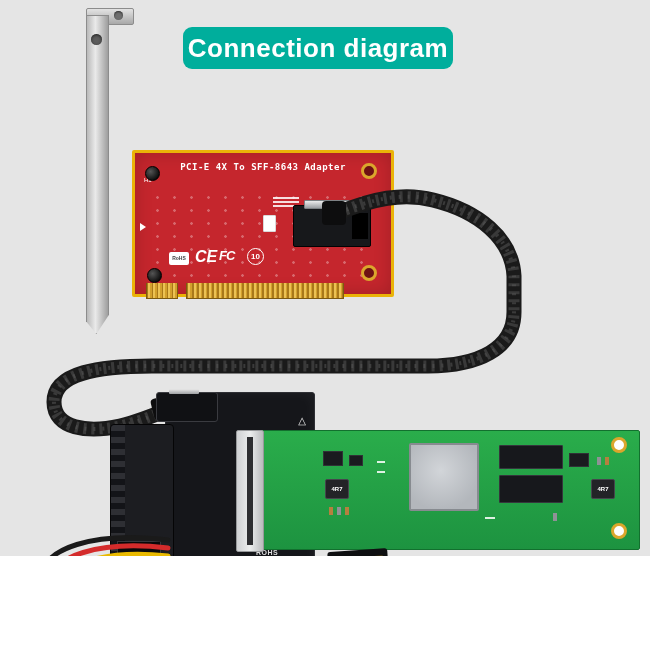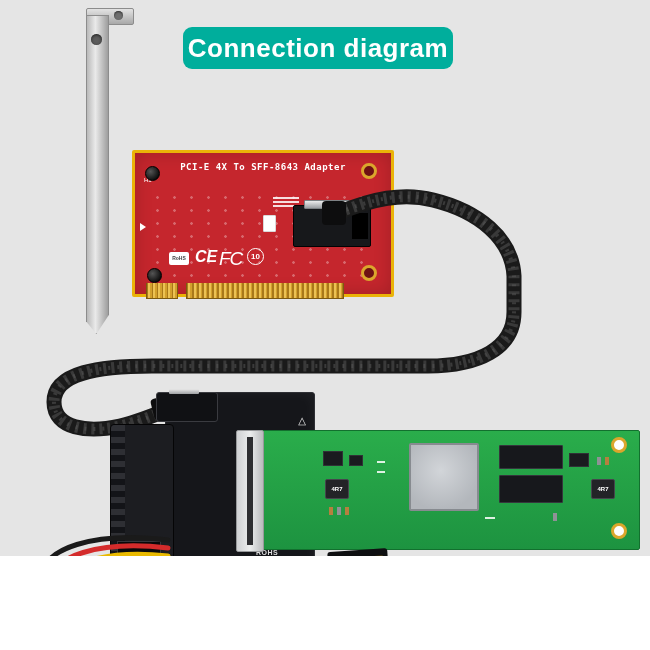"FC" .fcc-mark { font-size: 19px -> 13px; font-weight: normal -> bold }
